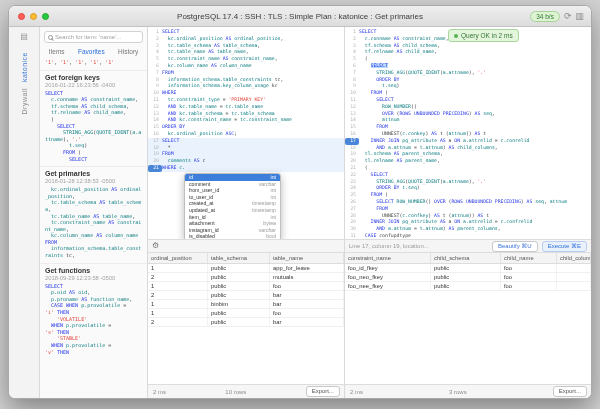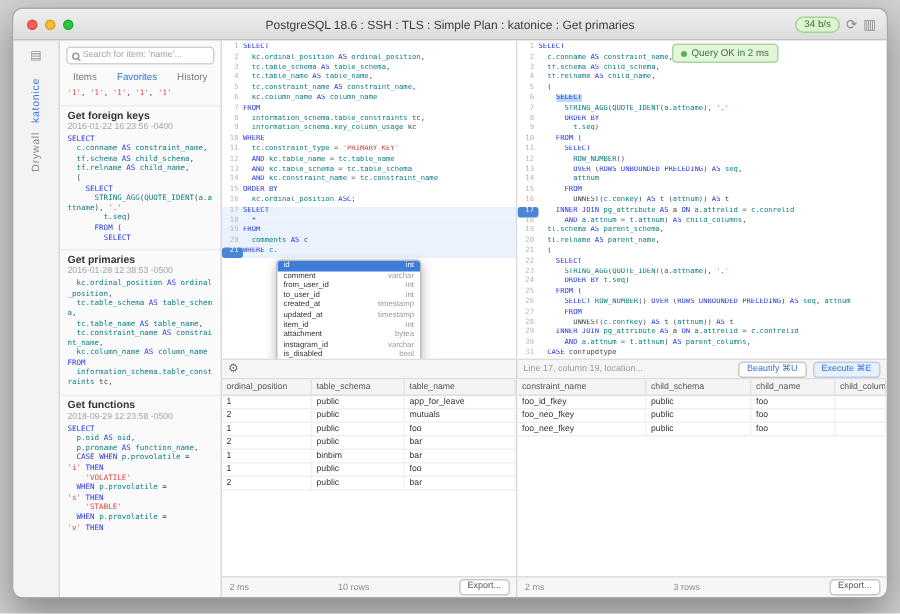"PostgreSQL 18.6 : SSH :" div.title { text: 18.6 -> 17.4 }
